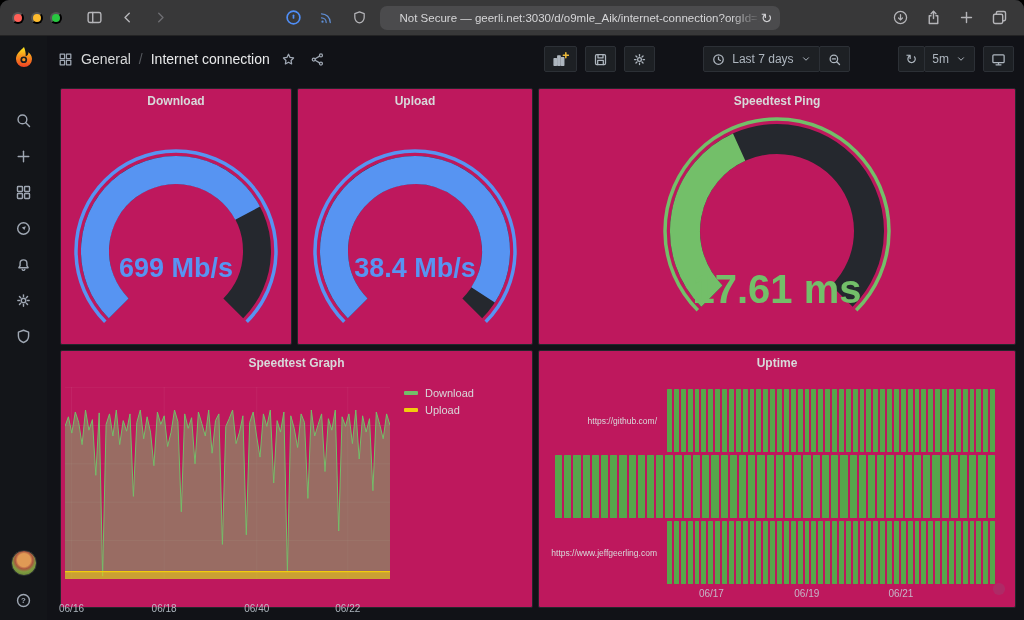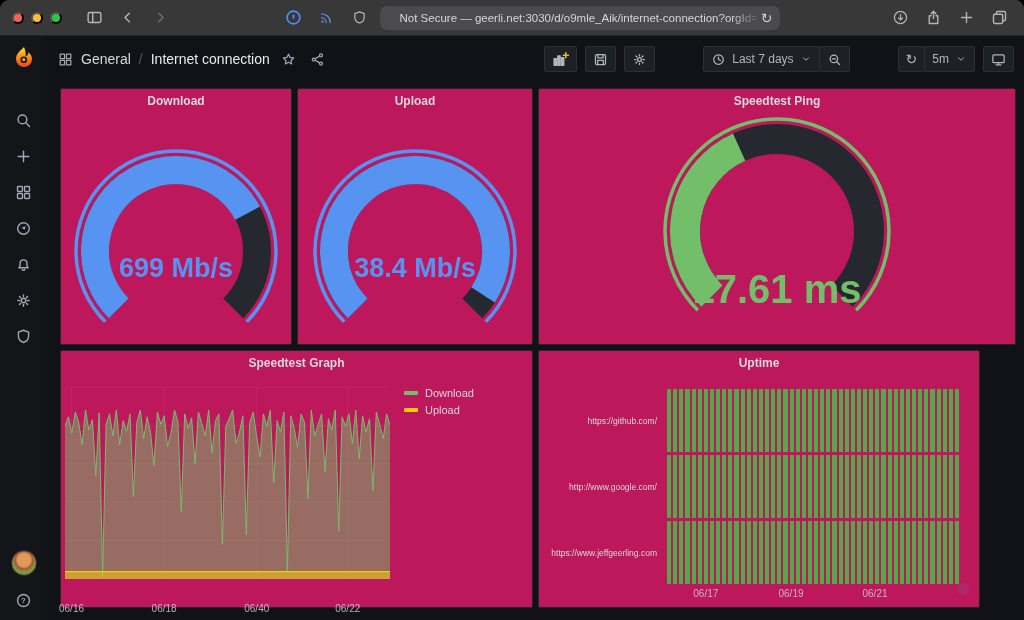"Uptime" #p-uptime { width: 442px -> 478px }
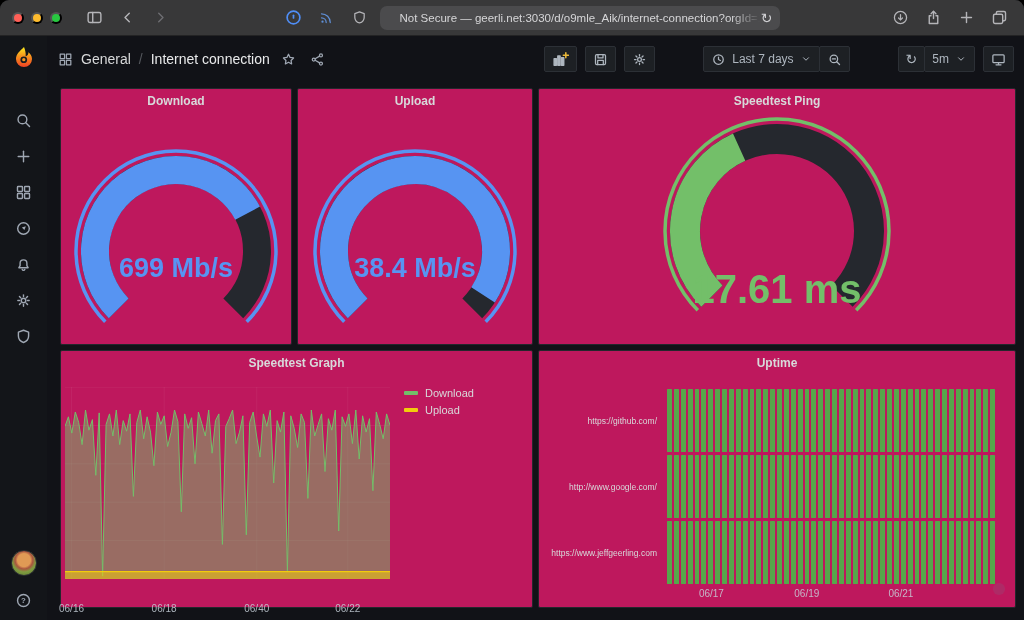"http://www.google.com/" div.u-label { html: <div>http://www.google.com/</div> -> none }
